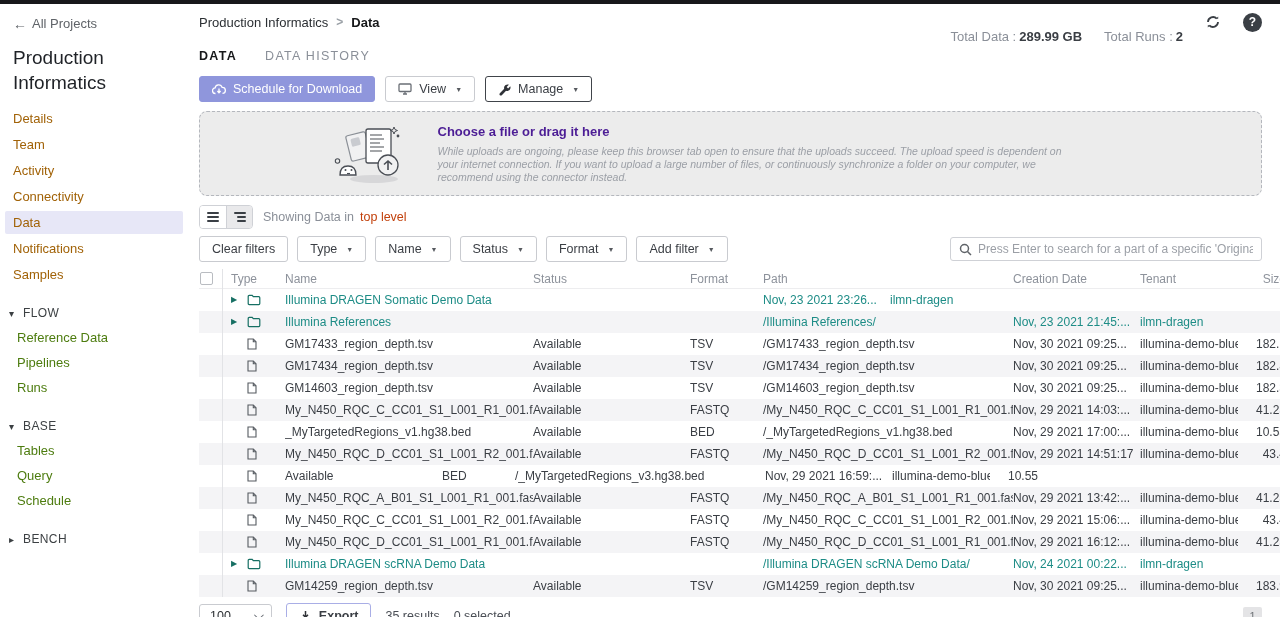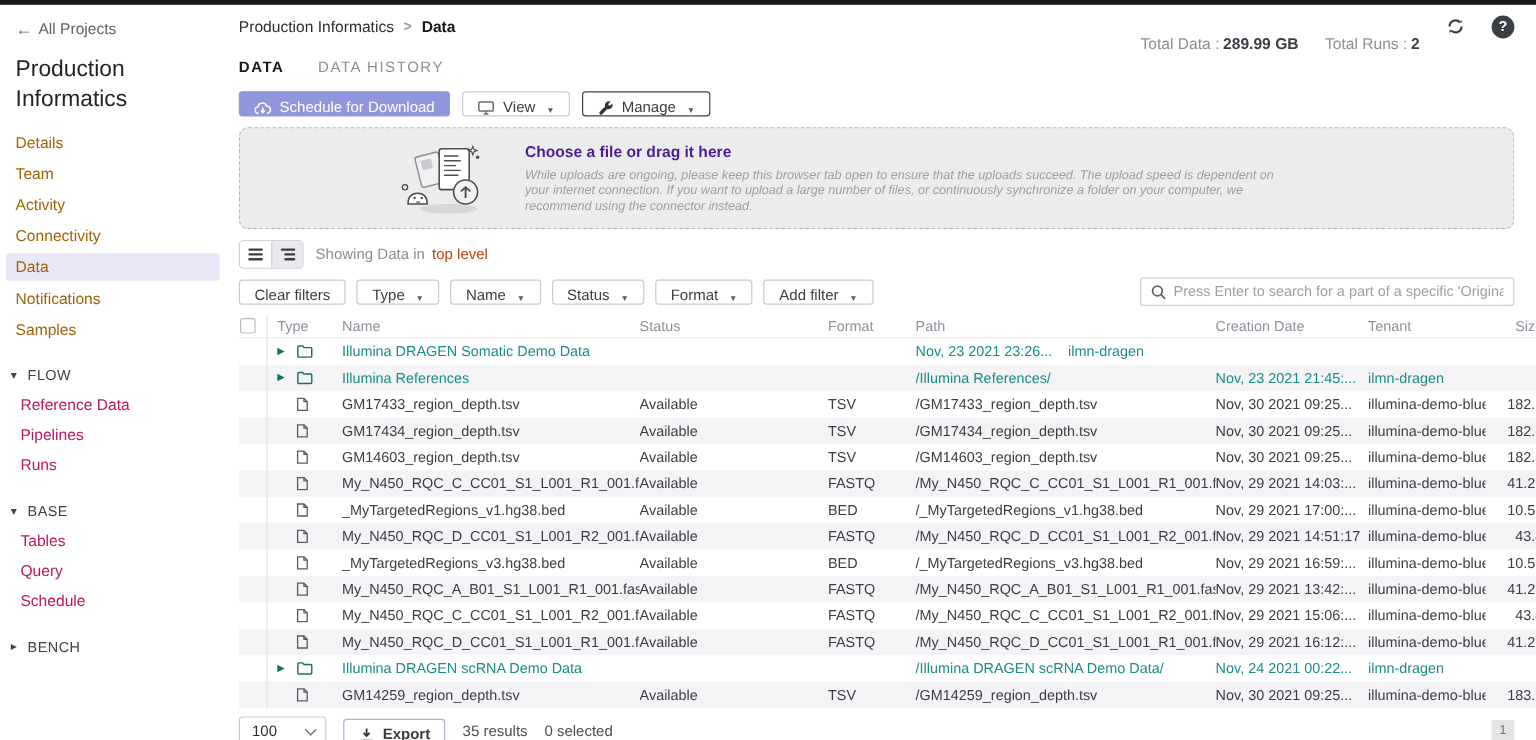"Schedule for Download" .btn { align-items: flex-end -> center; height: 21px -> 26px }
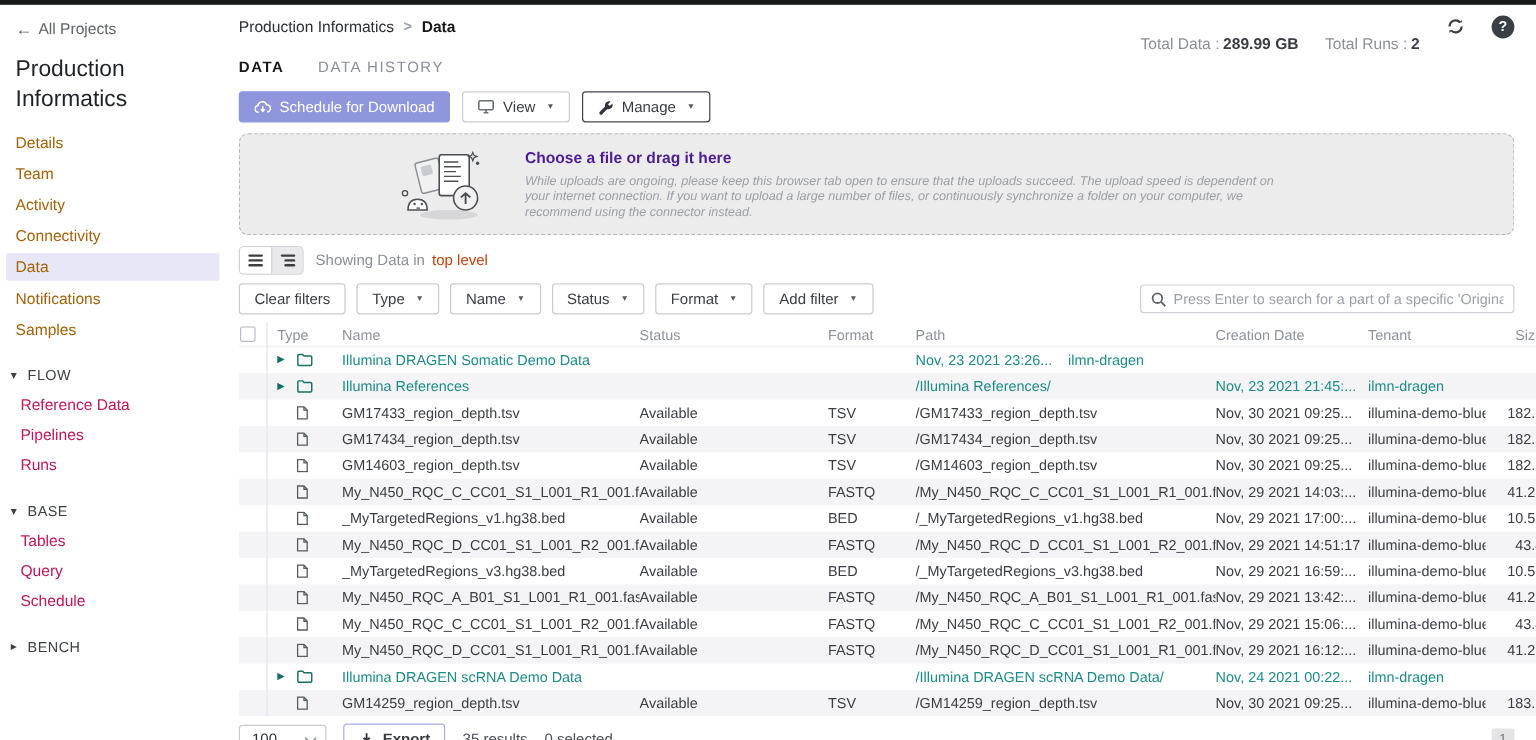"Reference Data" .side-subitem { color: #be185d -> #4d7c0f }
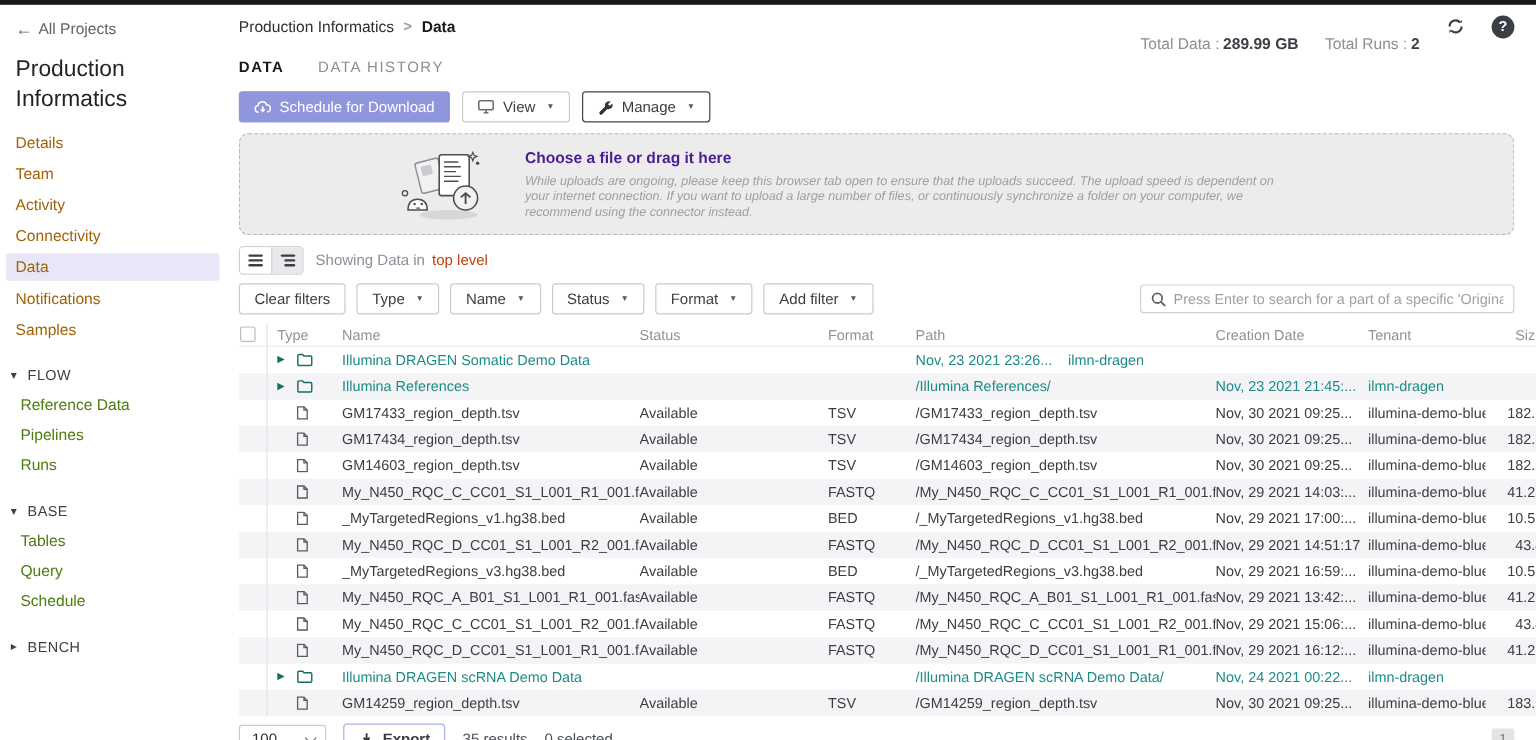"_MyTargetedRegions_v3.hg38.bed" div.cell { html: <div>_MyTargetedRegions_v3.hg38.bed</div> -> none }
